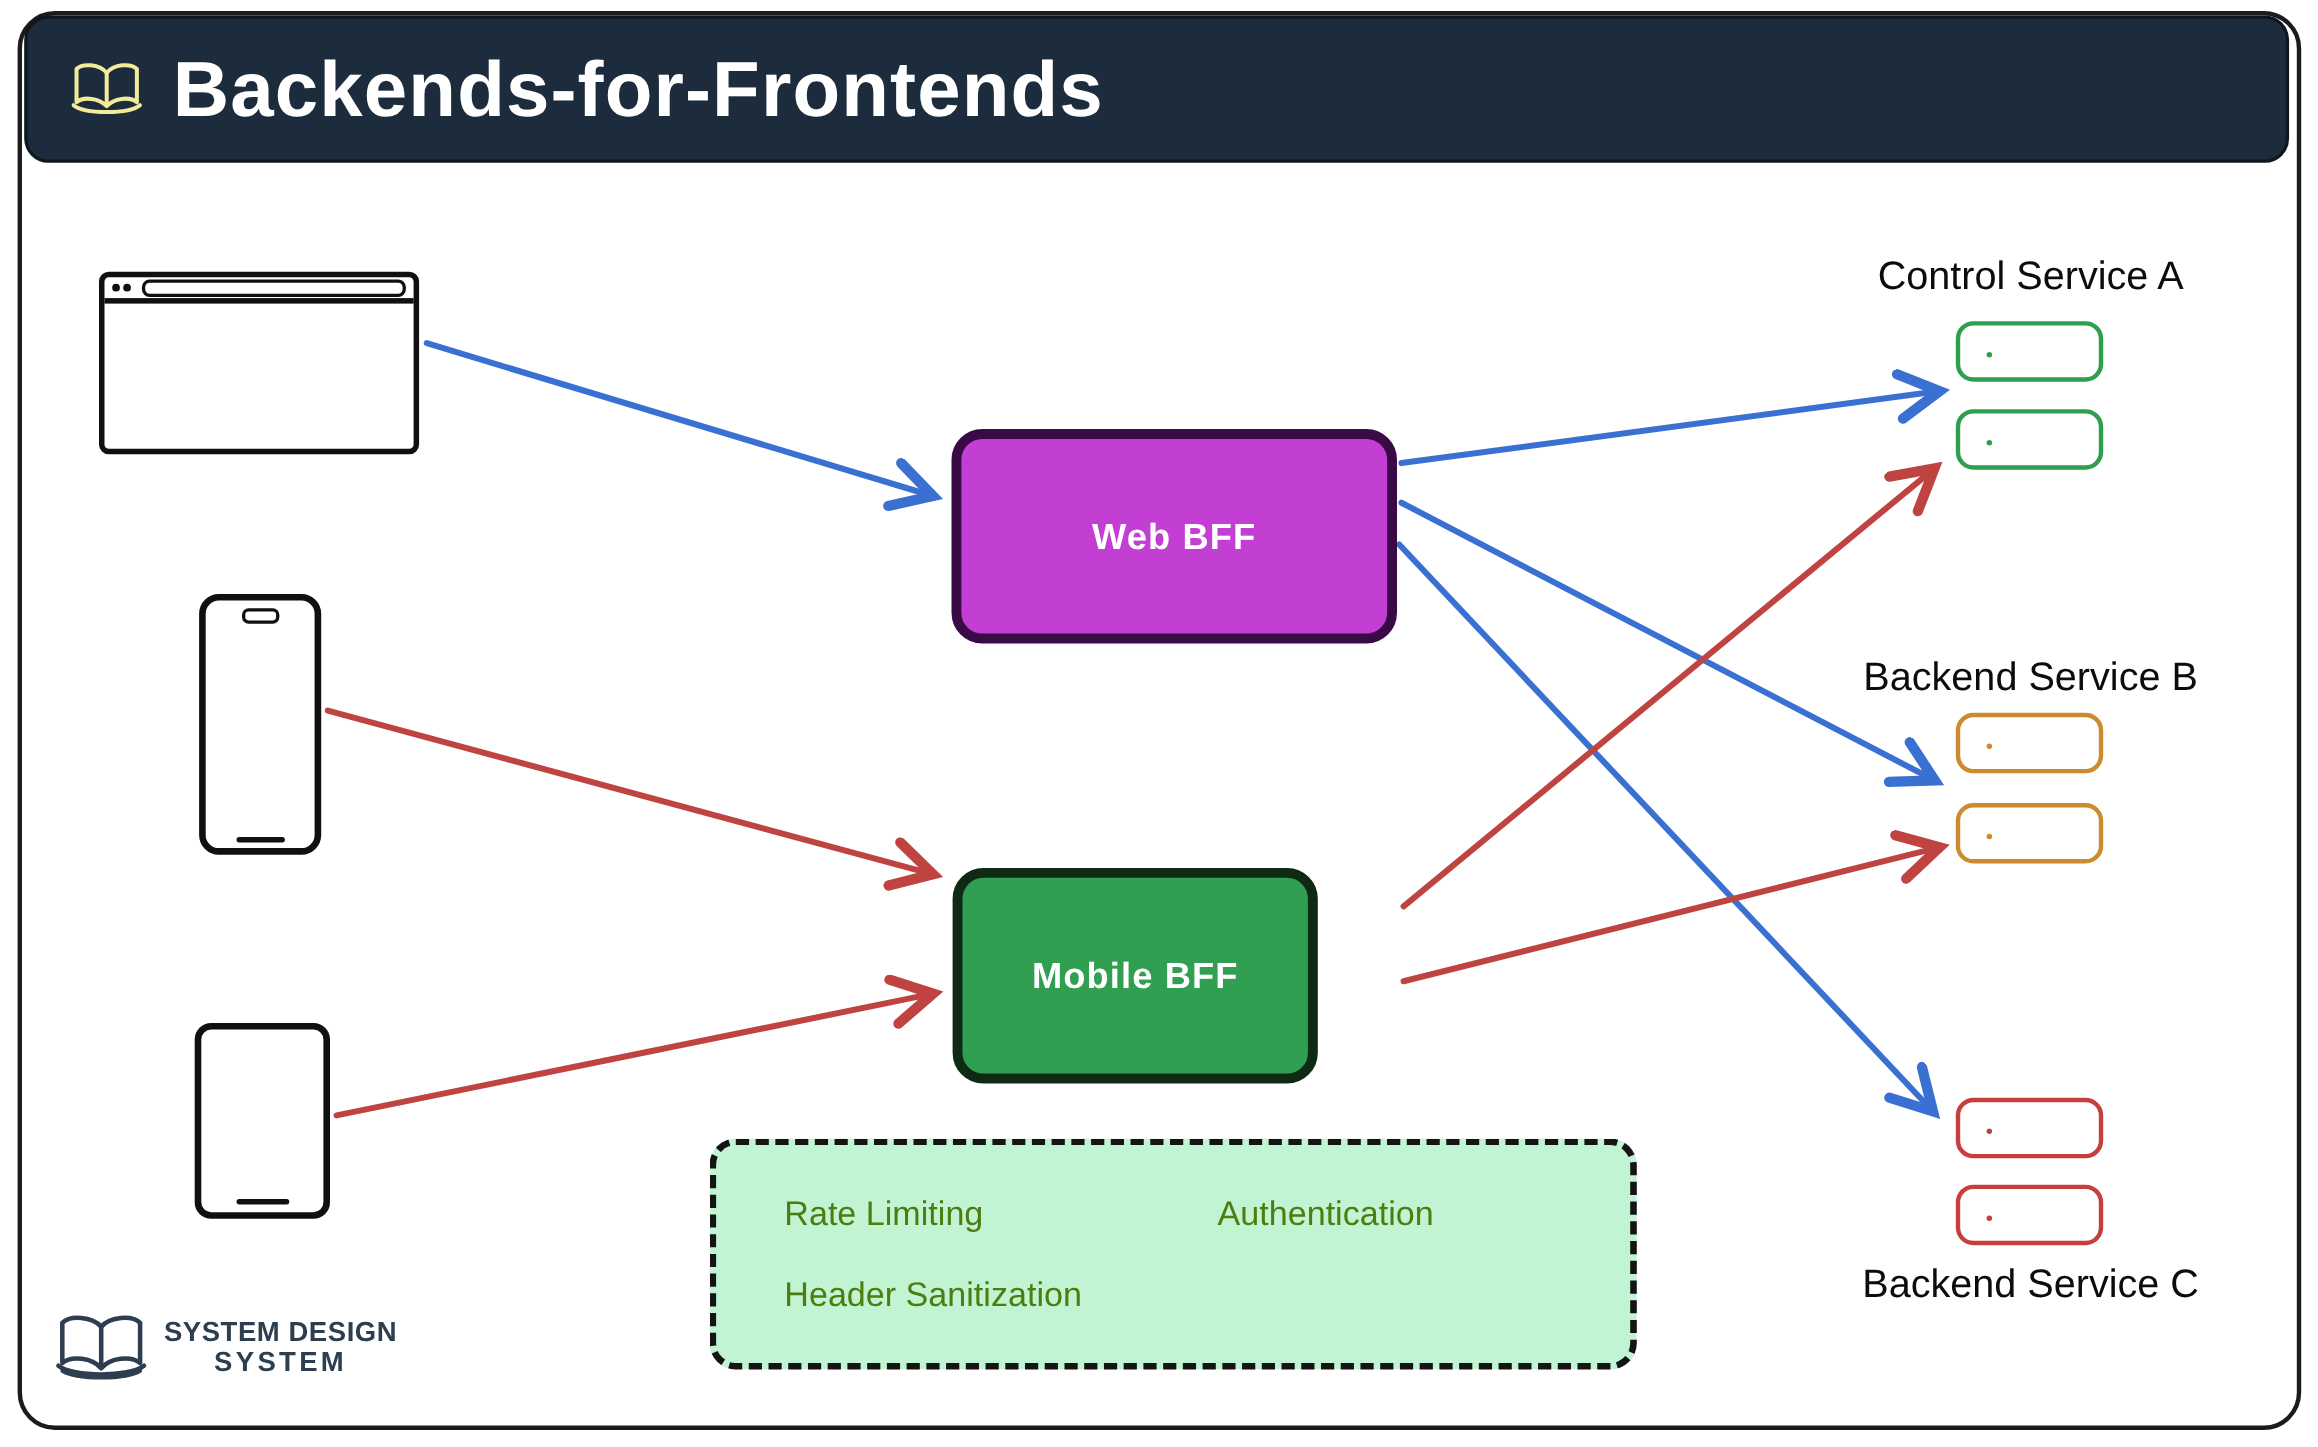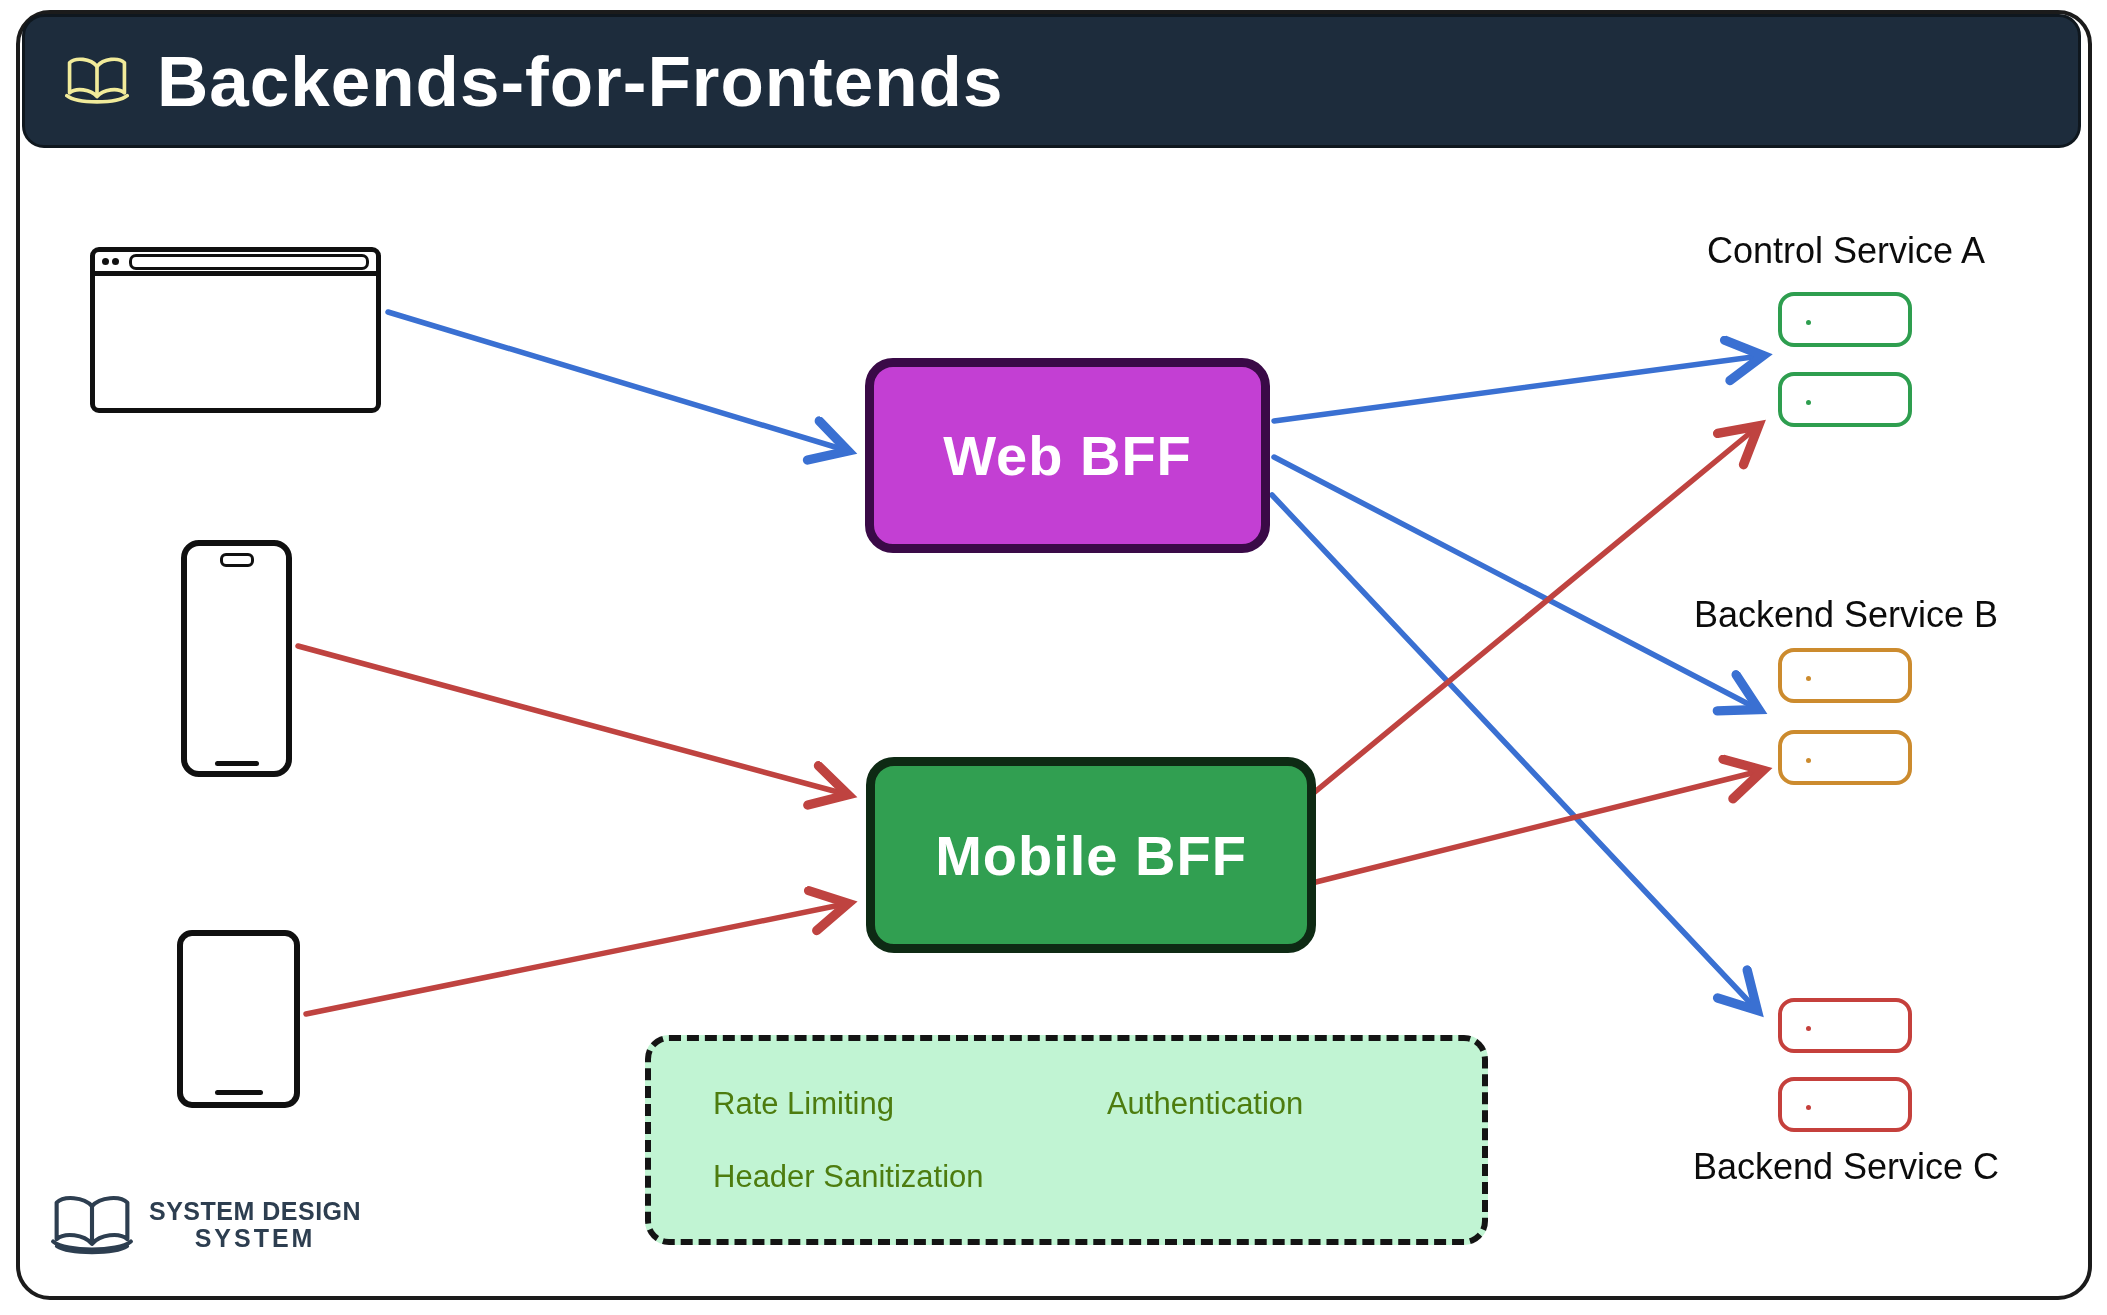"Web BFF" .bff { font-size: 56px -> 33px; margin-top: none -> 32px }
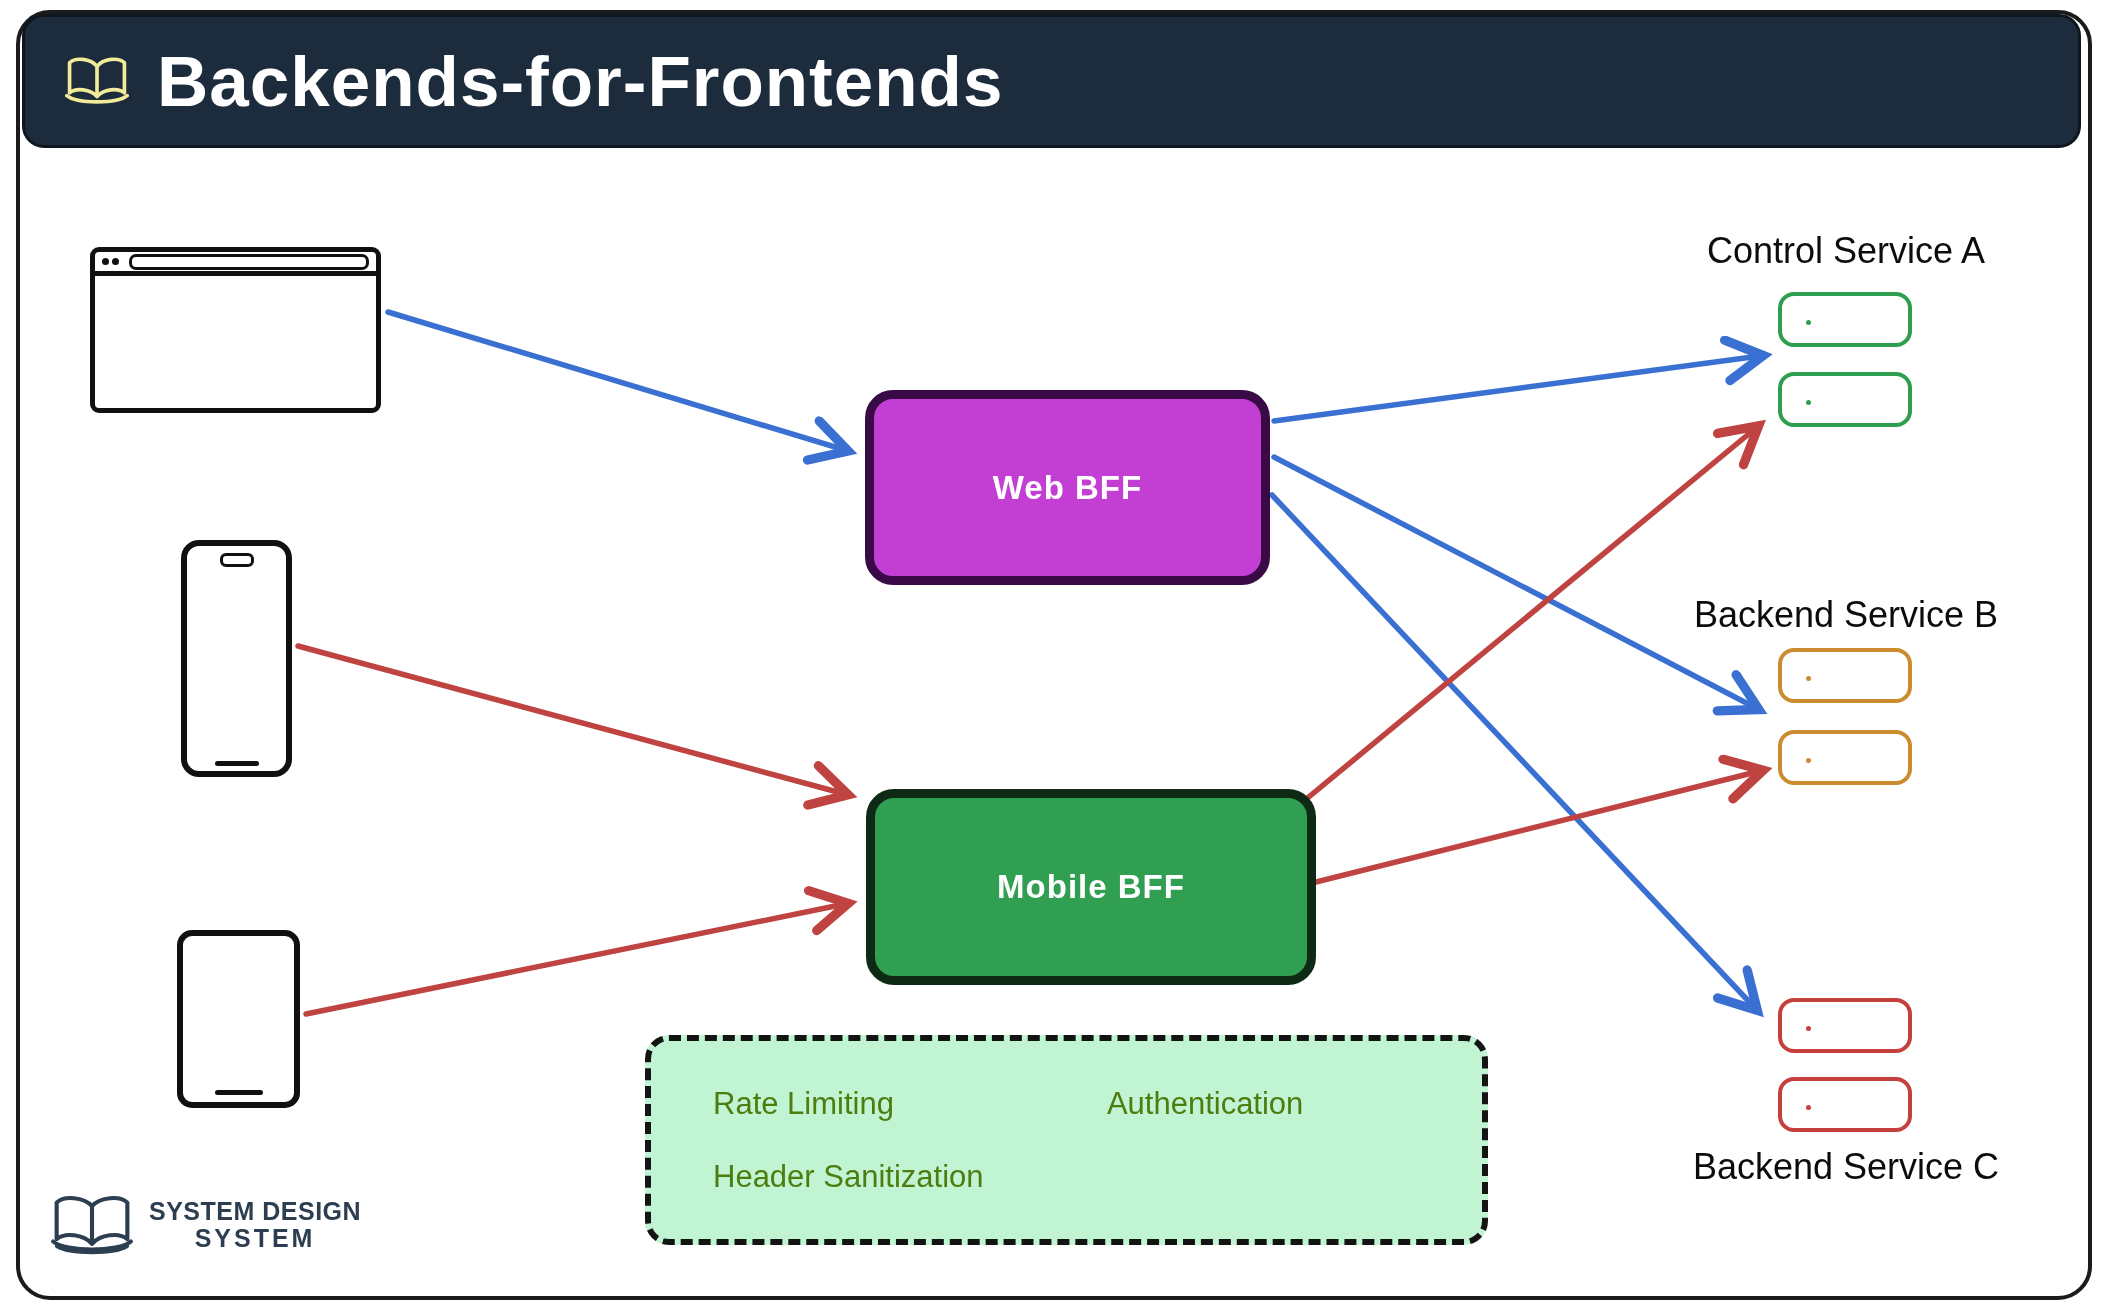"Mobile BFF" .bff.mobile { width: 450px -> 332px }
